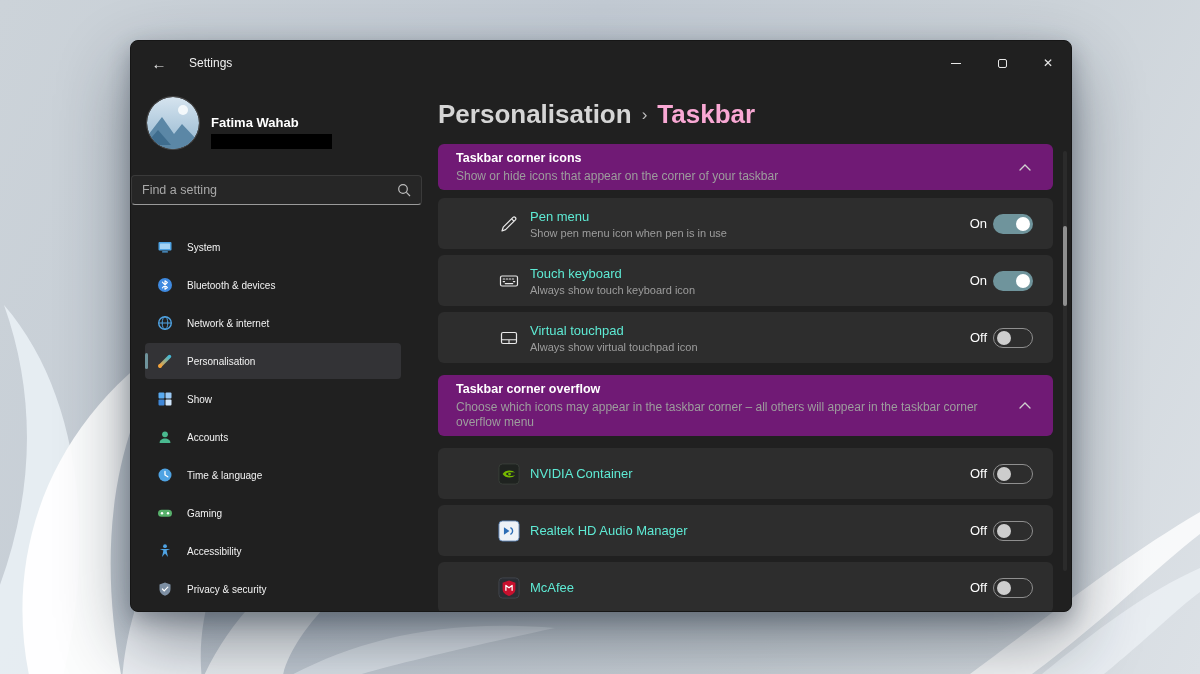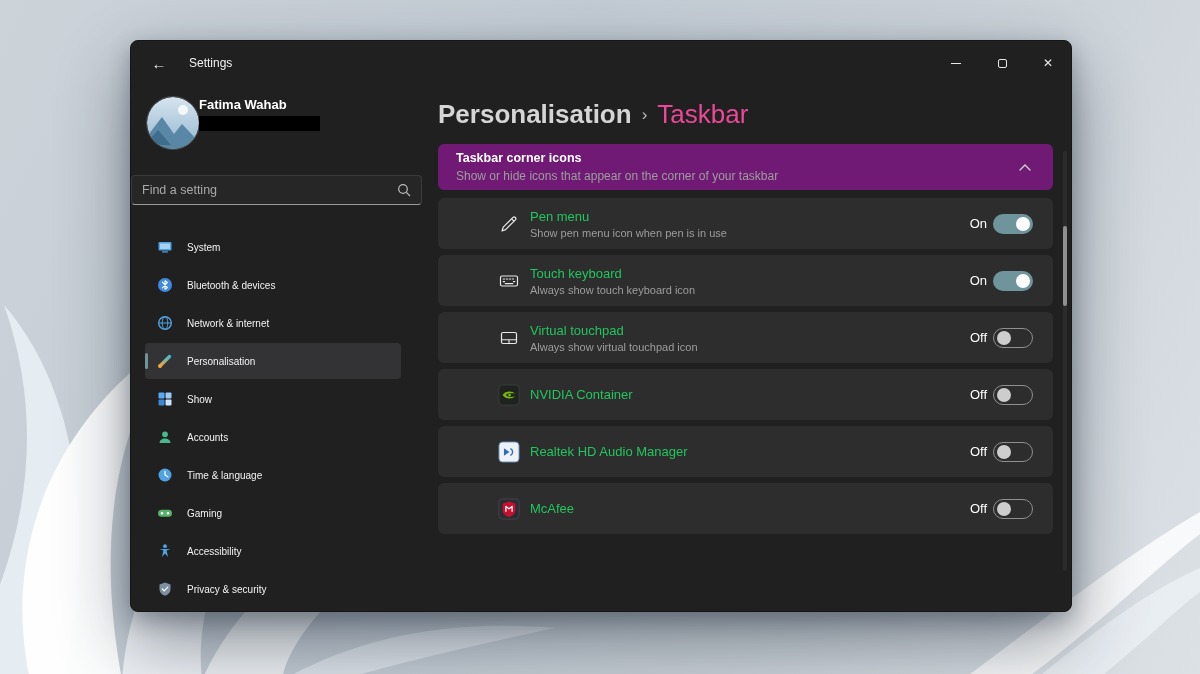"Fatima Wahab" .user { align-items: flex-start -> flex-end; gap: none -> 12px }
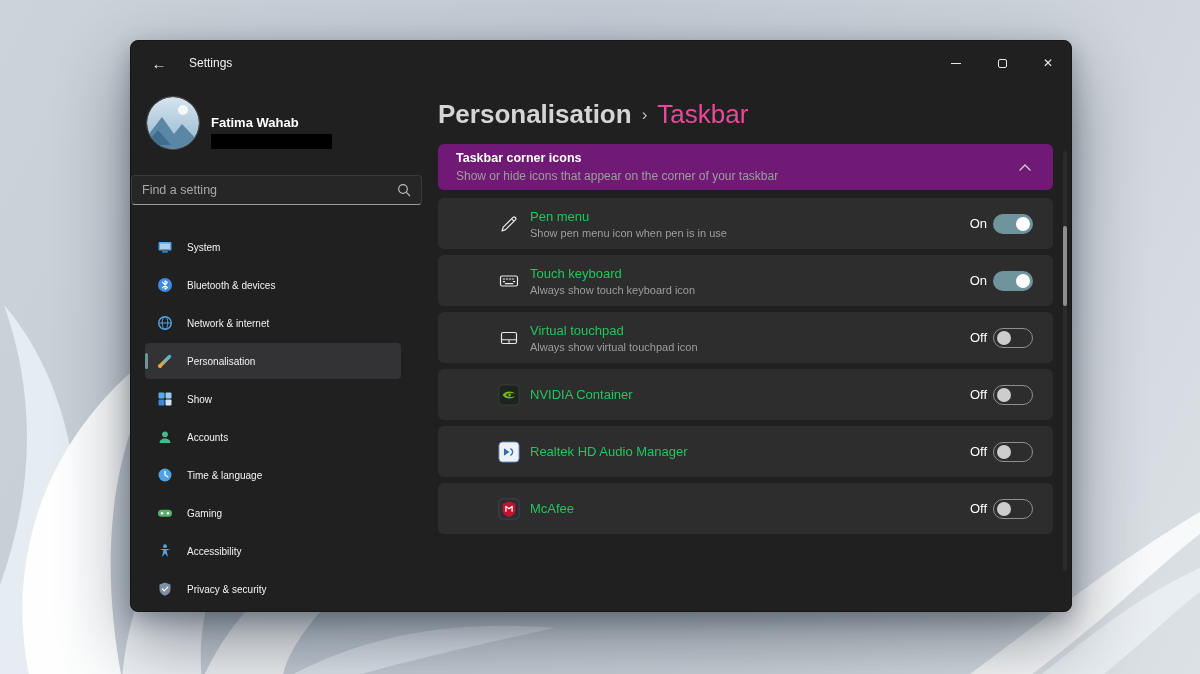"Taskbar" .crumb-current { color: #ec4899 -> #f9a8d4; font-weight: 400 -> 700 }
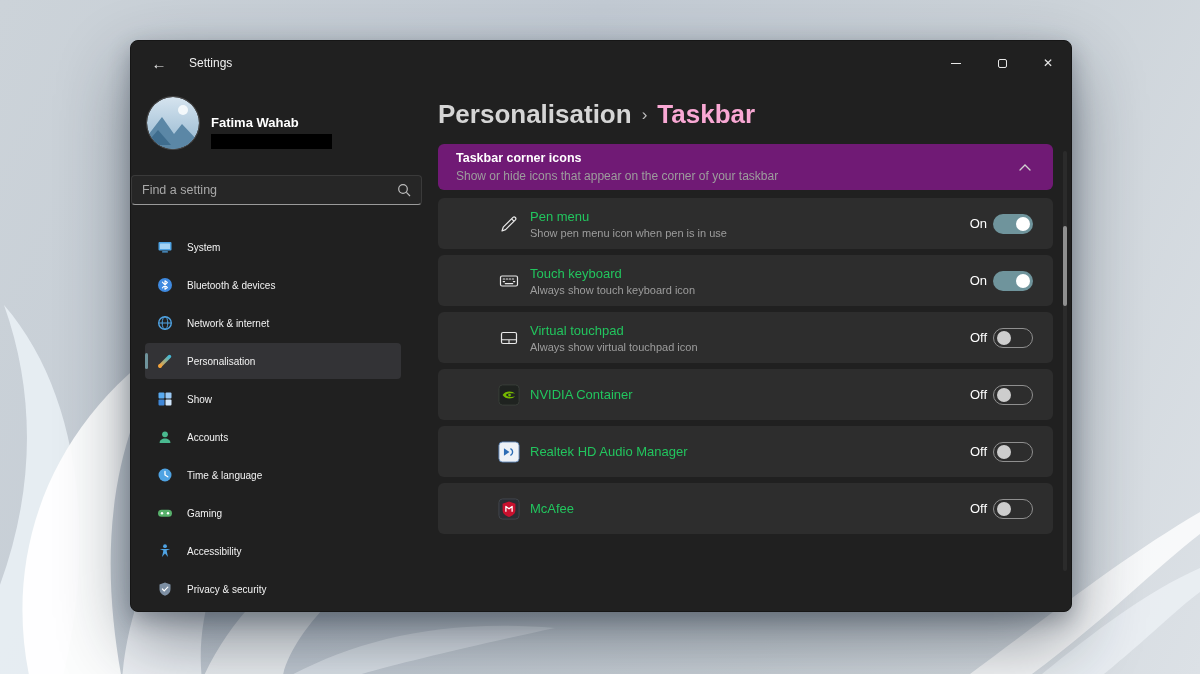"Pen menu" .row-title { color: #22c55e -> #5eead4 }
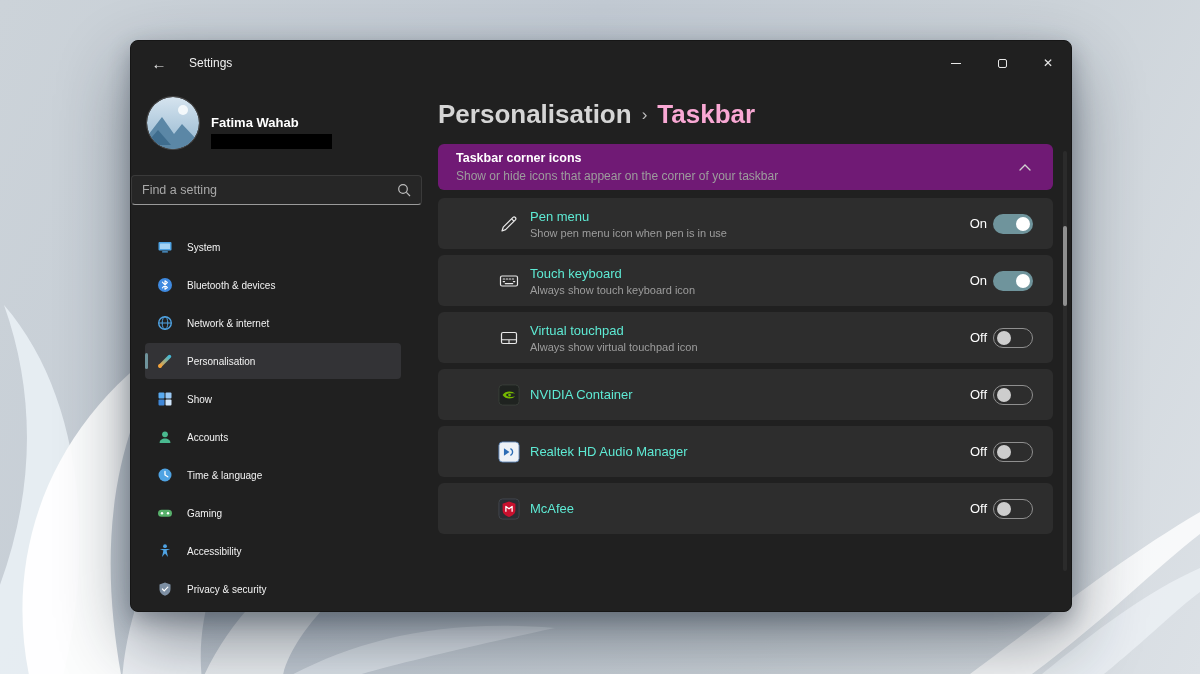"Taskbar corner overflow" div.section-card { html: none -> <div> <div> <div>Taskbar corner overflow</div> <div>Choose which icons may appear in the taskbar corner – all others will appear in the taskbar corner overflow menu</div> </div> <span> <svg> <path></path> </svg> </span> </div> }
